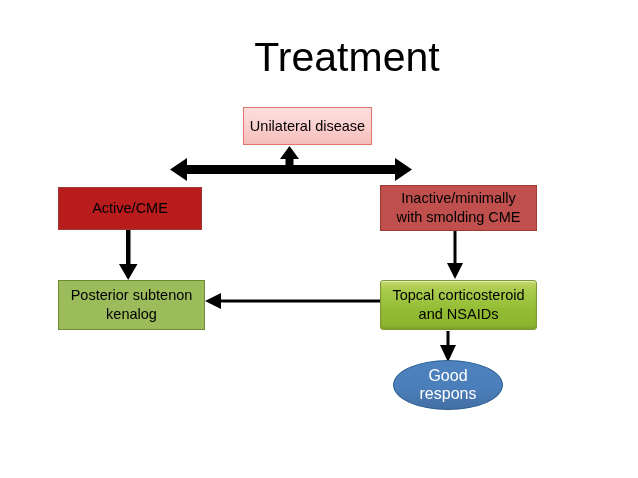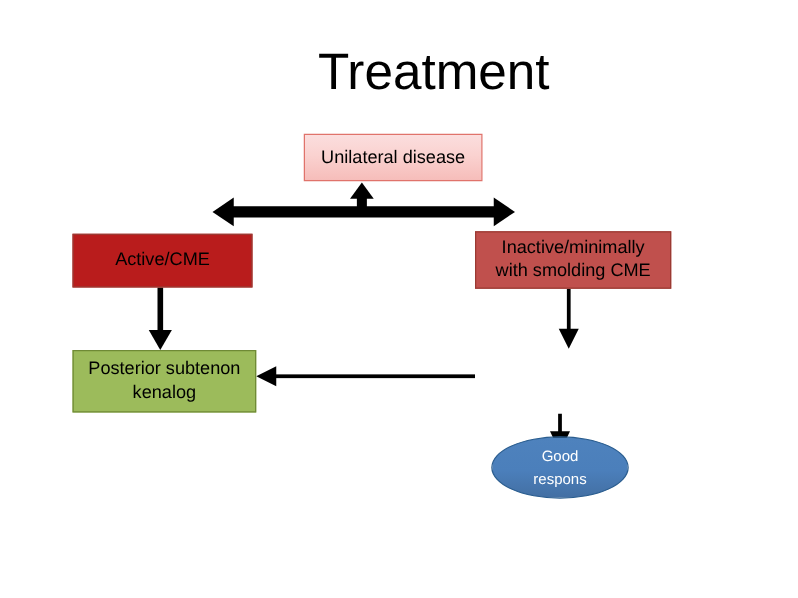"Unilateral disease" #box-unilateral { width: 143px -> 129px }
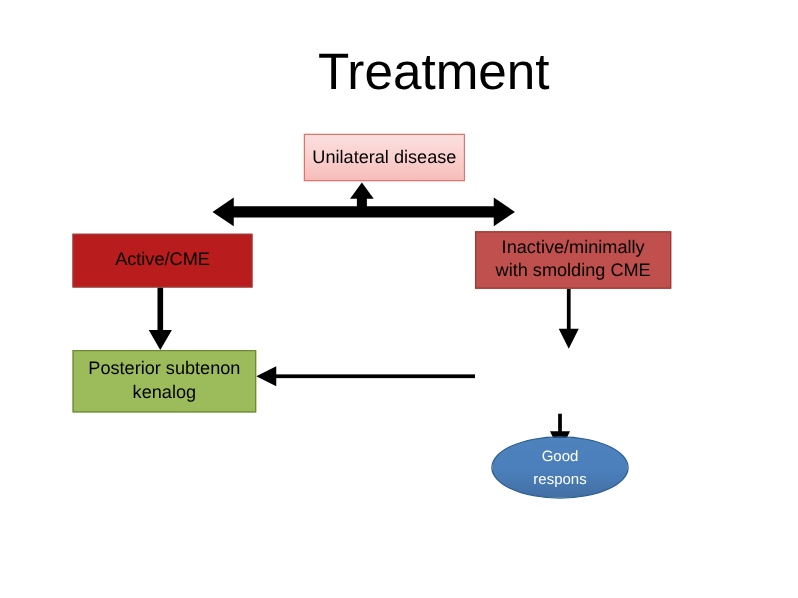"Topcal corticosteroid" div.node { html: none -> <div> <span>Topcal corticosteroid and NSAIDs</span> </div> }
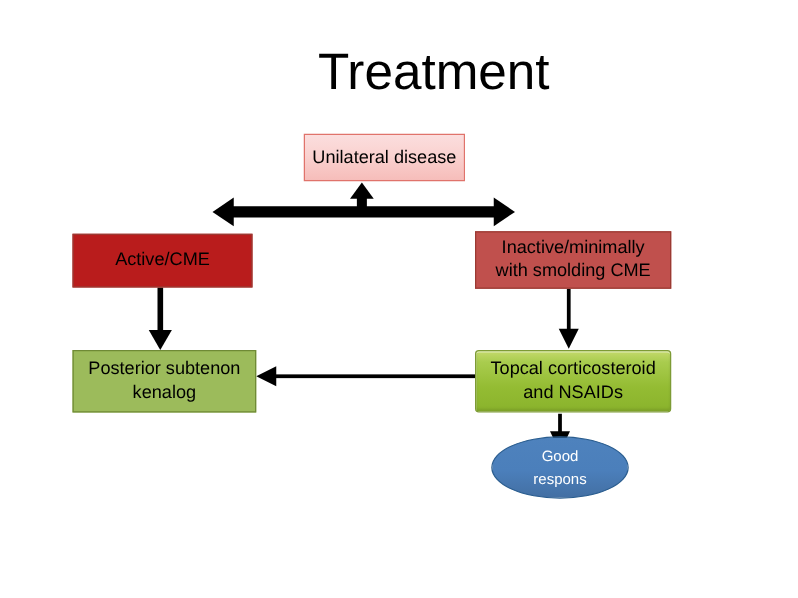"Good" #ellipse-good { font-size: 12px -> 16px; top: 349px -> 360px }
